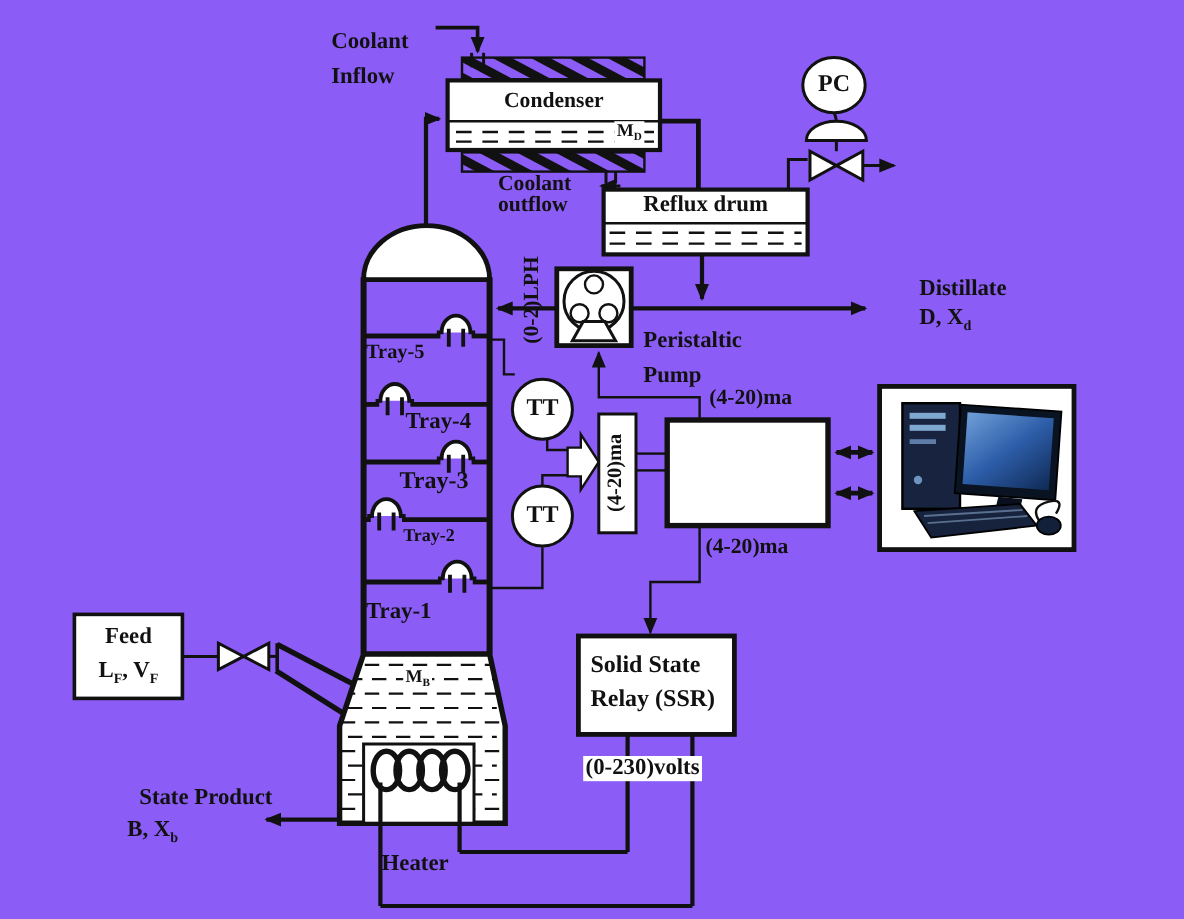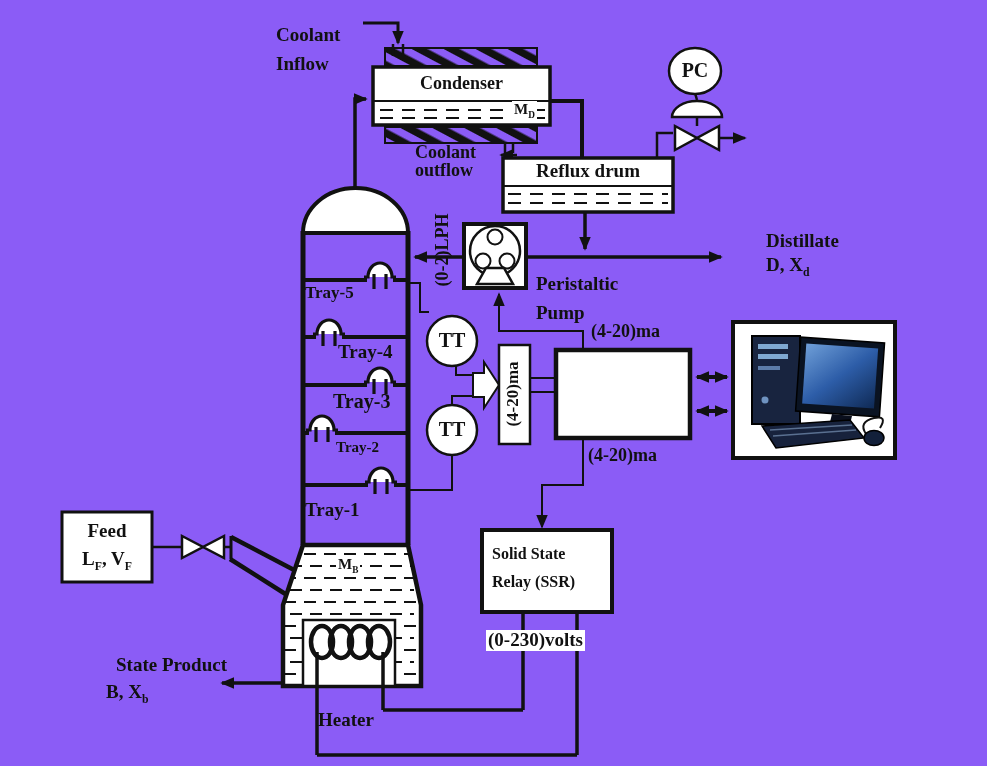"Solid State" div.lbl { font-size: 16px -> 20px }
